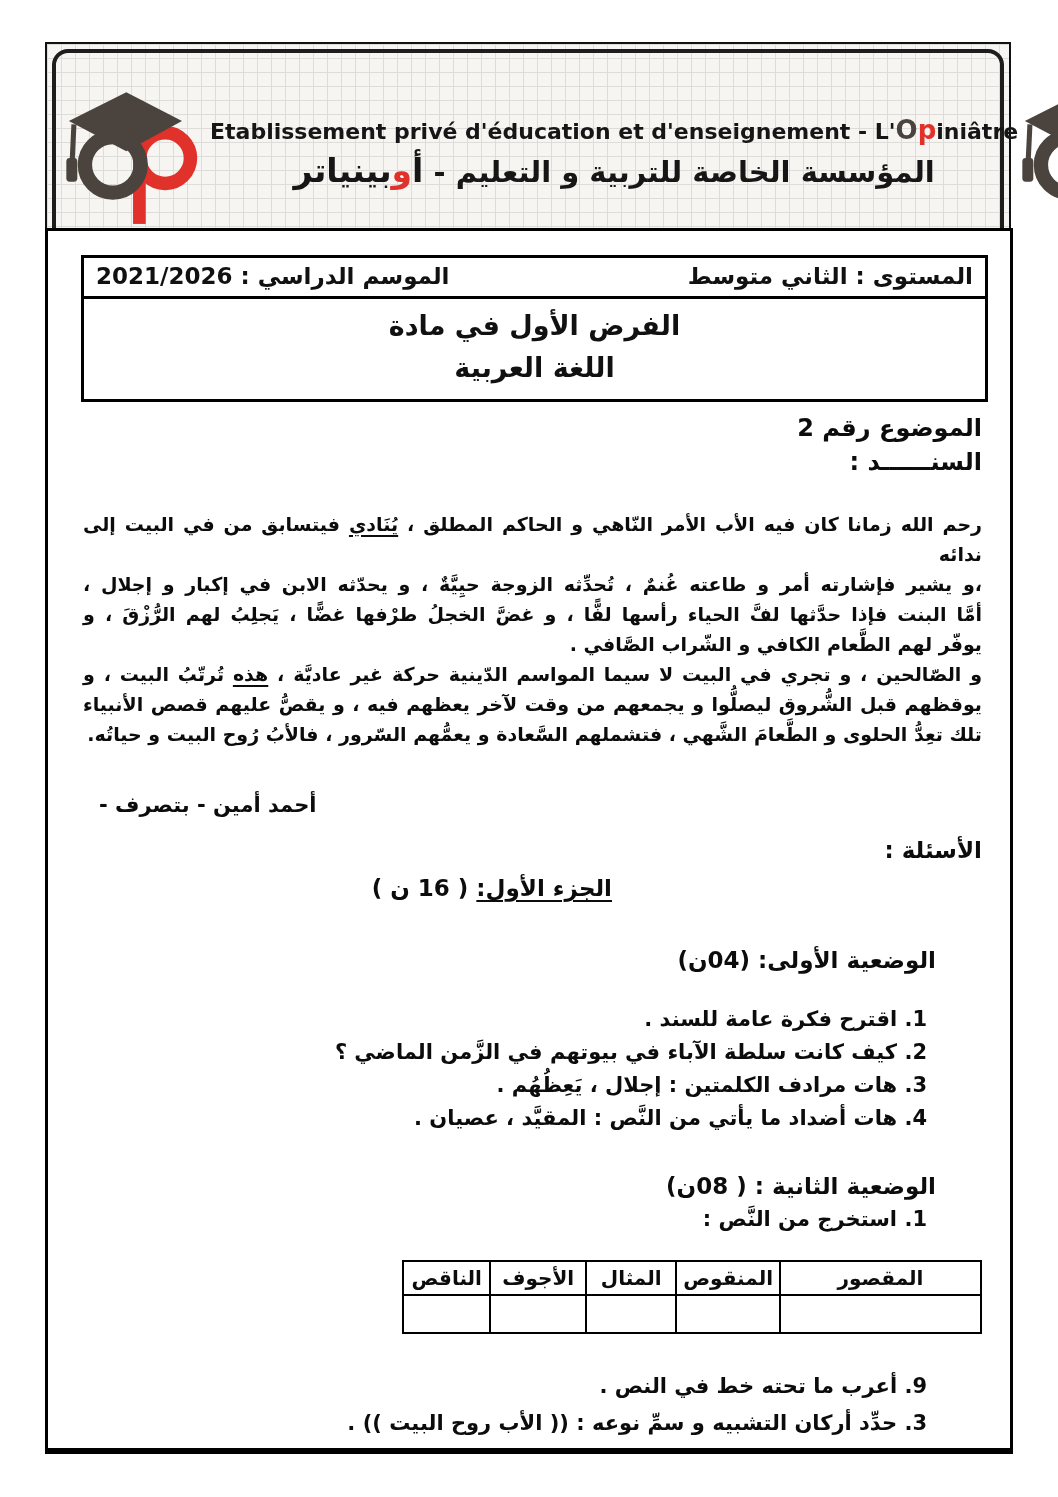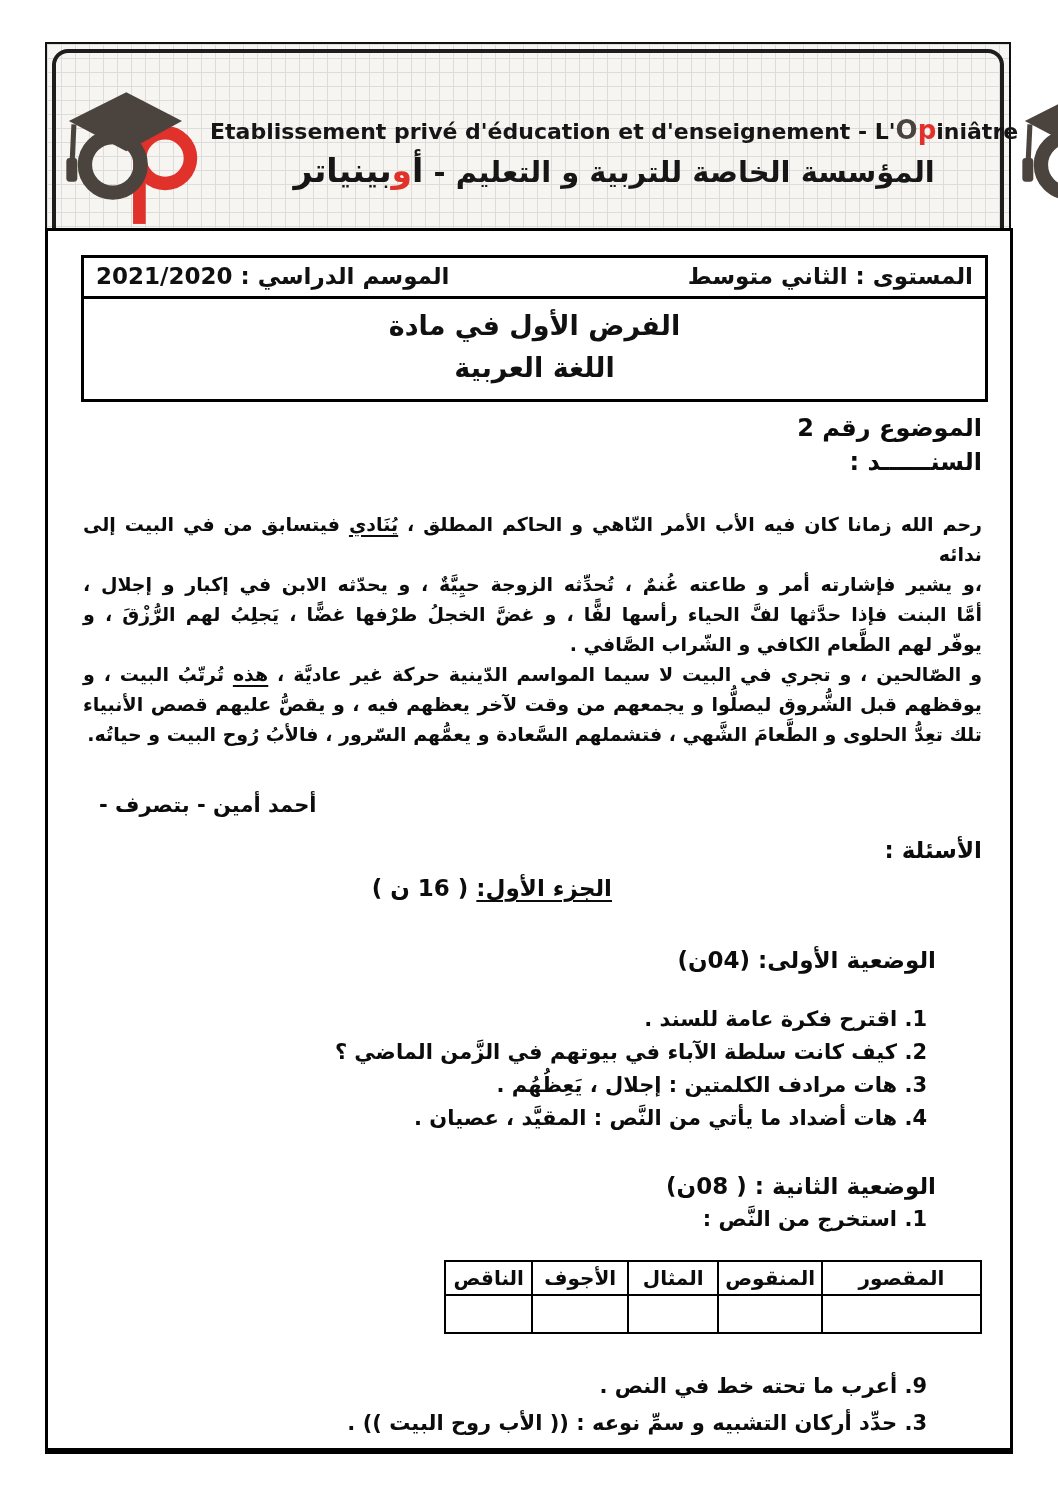"الموسم الدراسي : 2021/2020" span { text: 2021/2020 -> 2021/2026 }
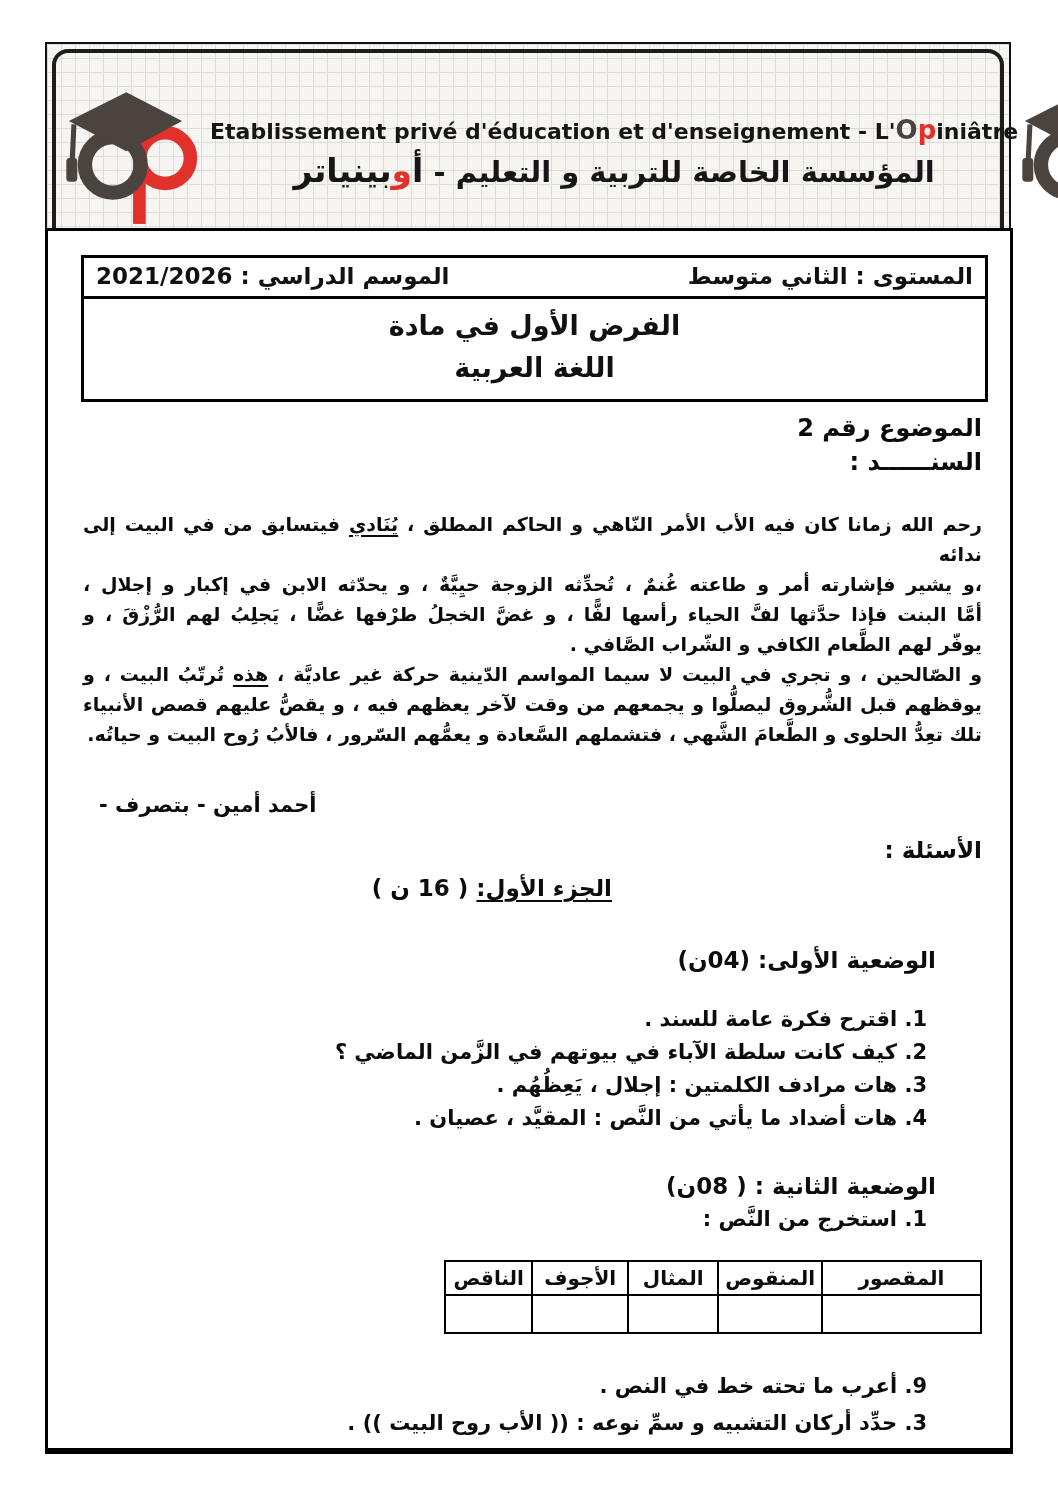"المقصور" .col-maqsur { width: 159px -> 201px }
